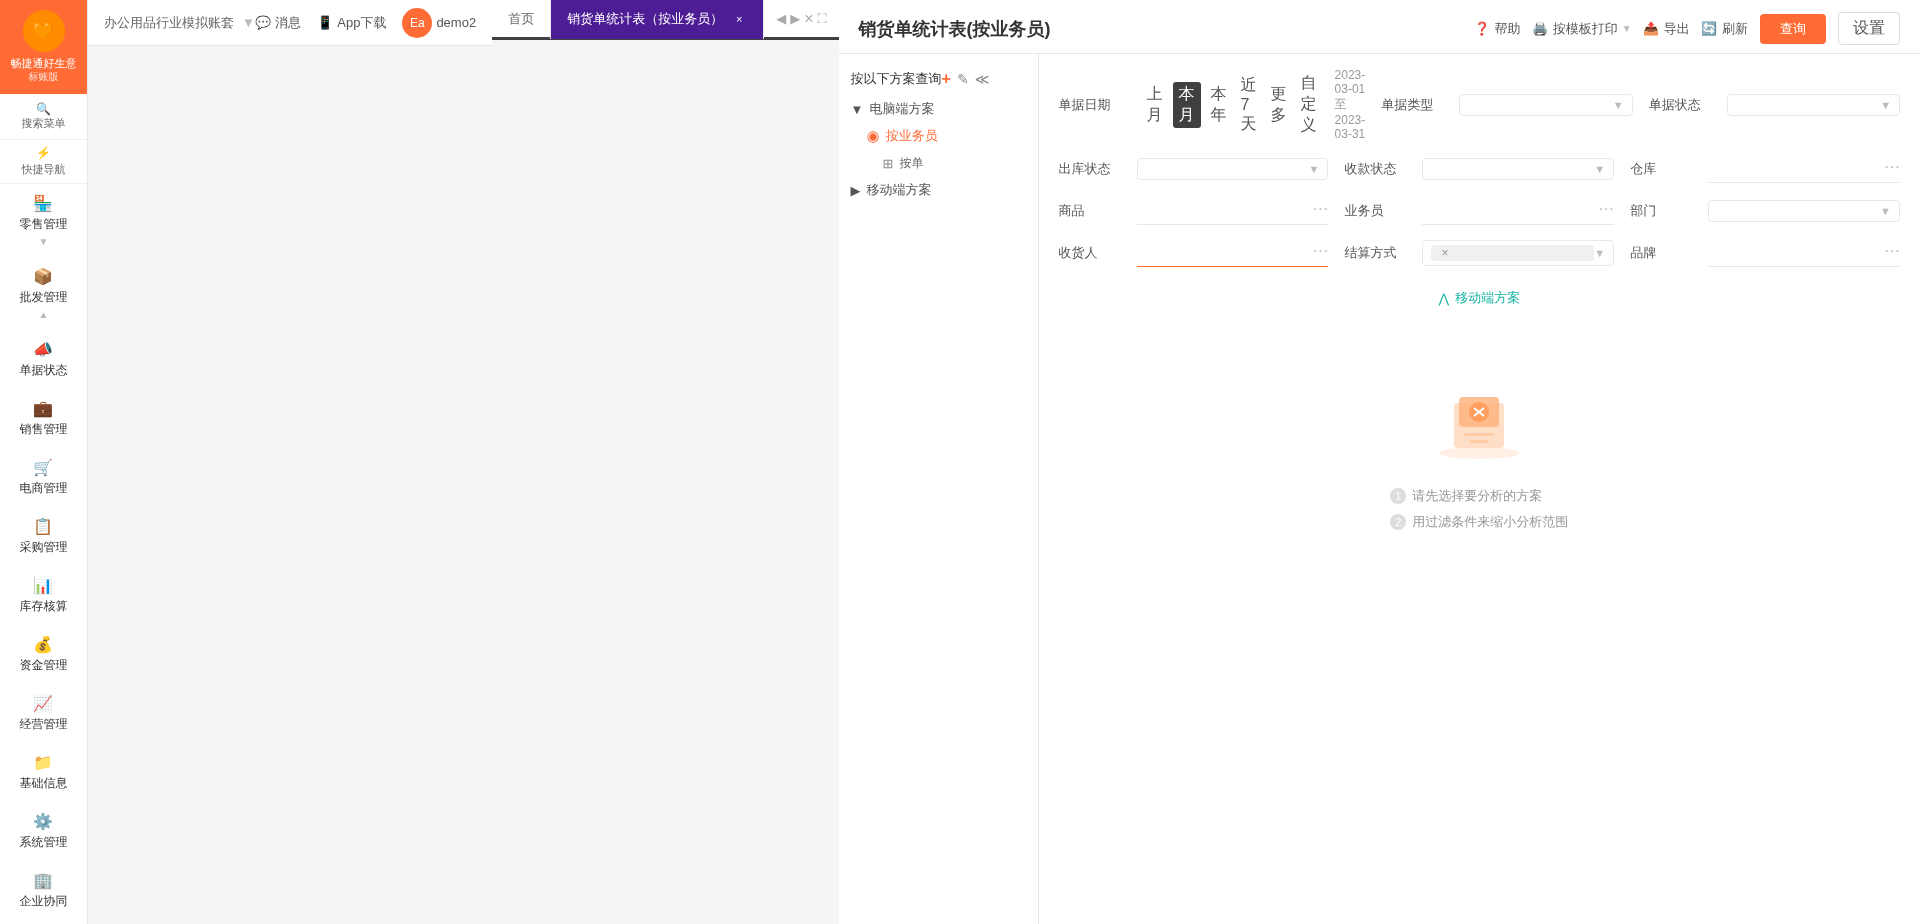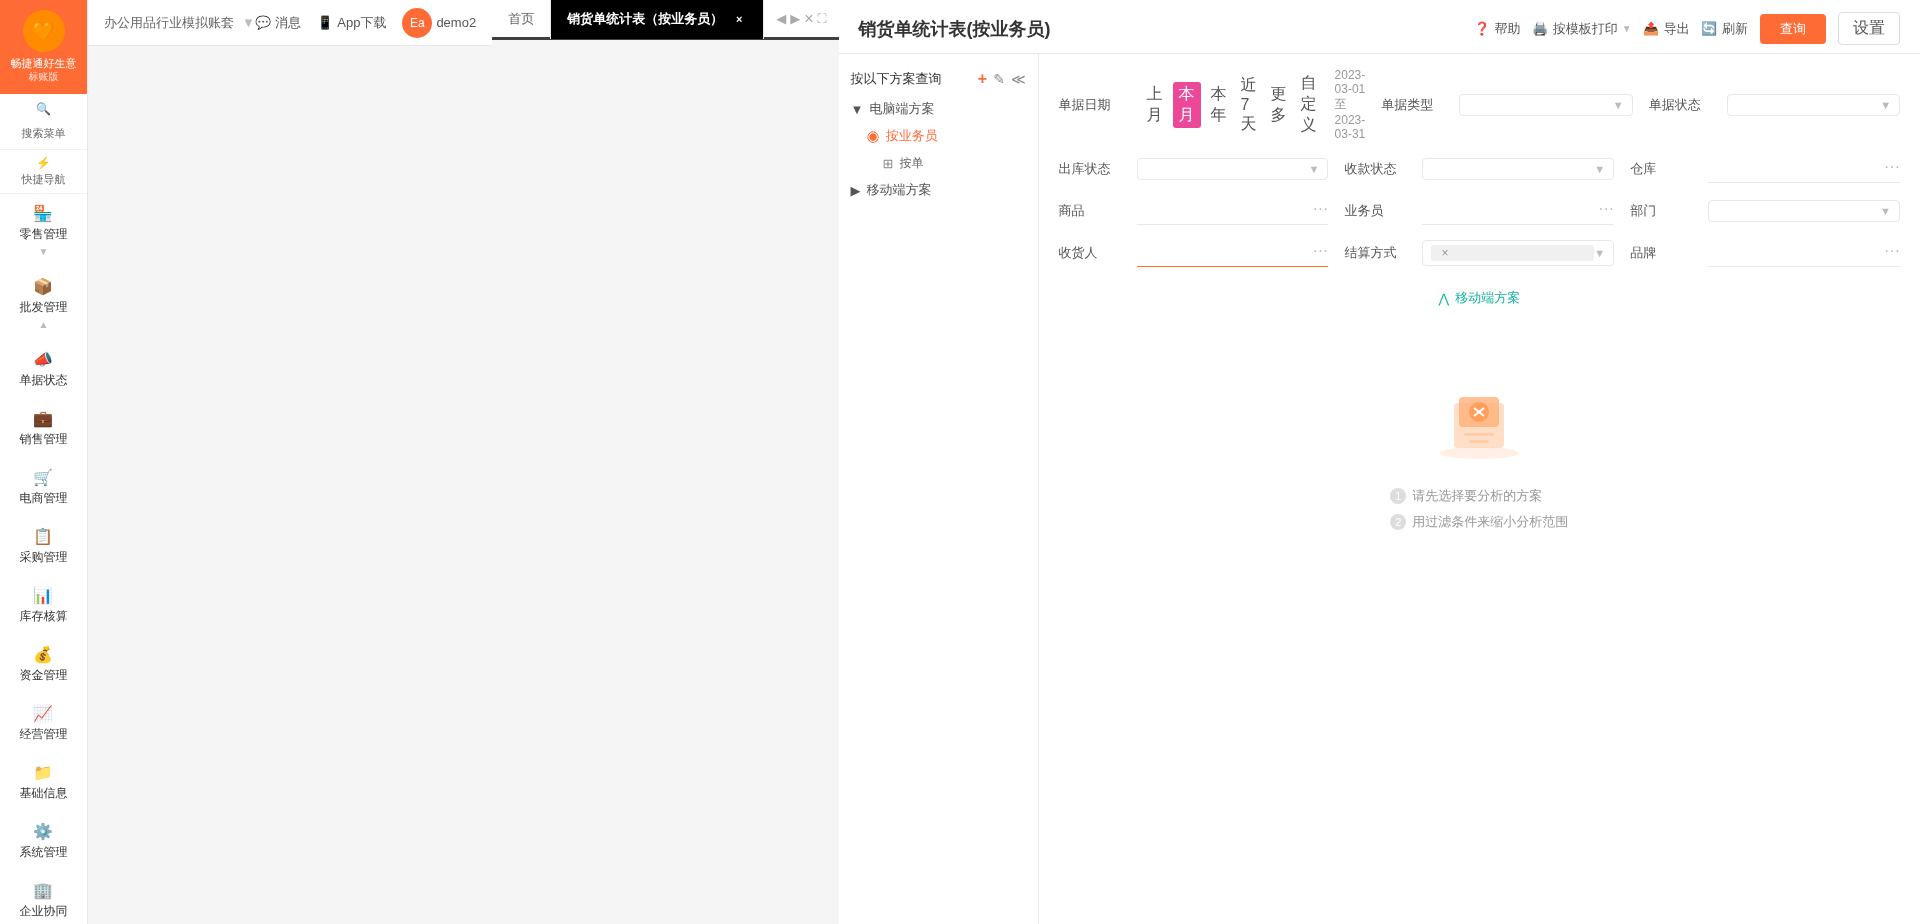"销货单统计表（按业务员）" .tab.active { background: #000000 -> #4c1d95; font-weight: 700 -> 400 }
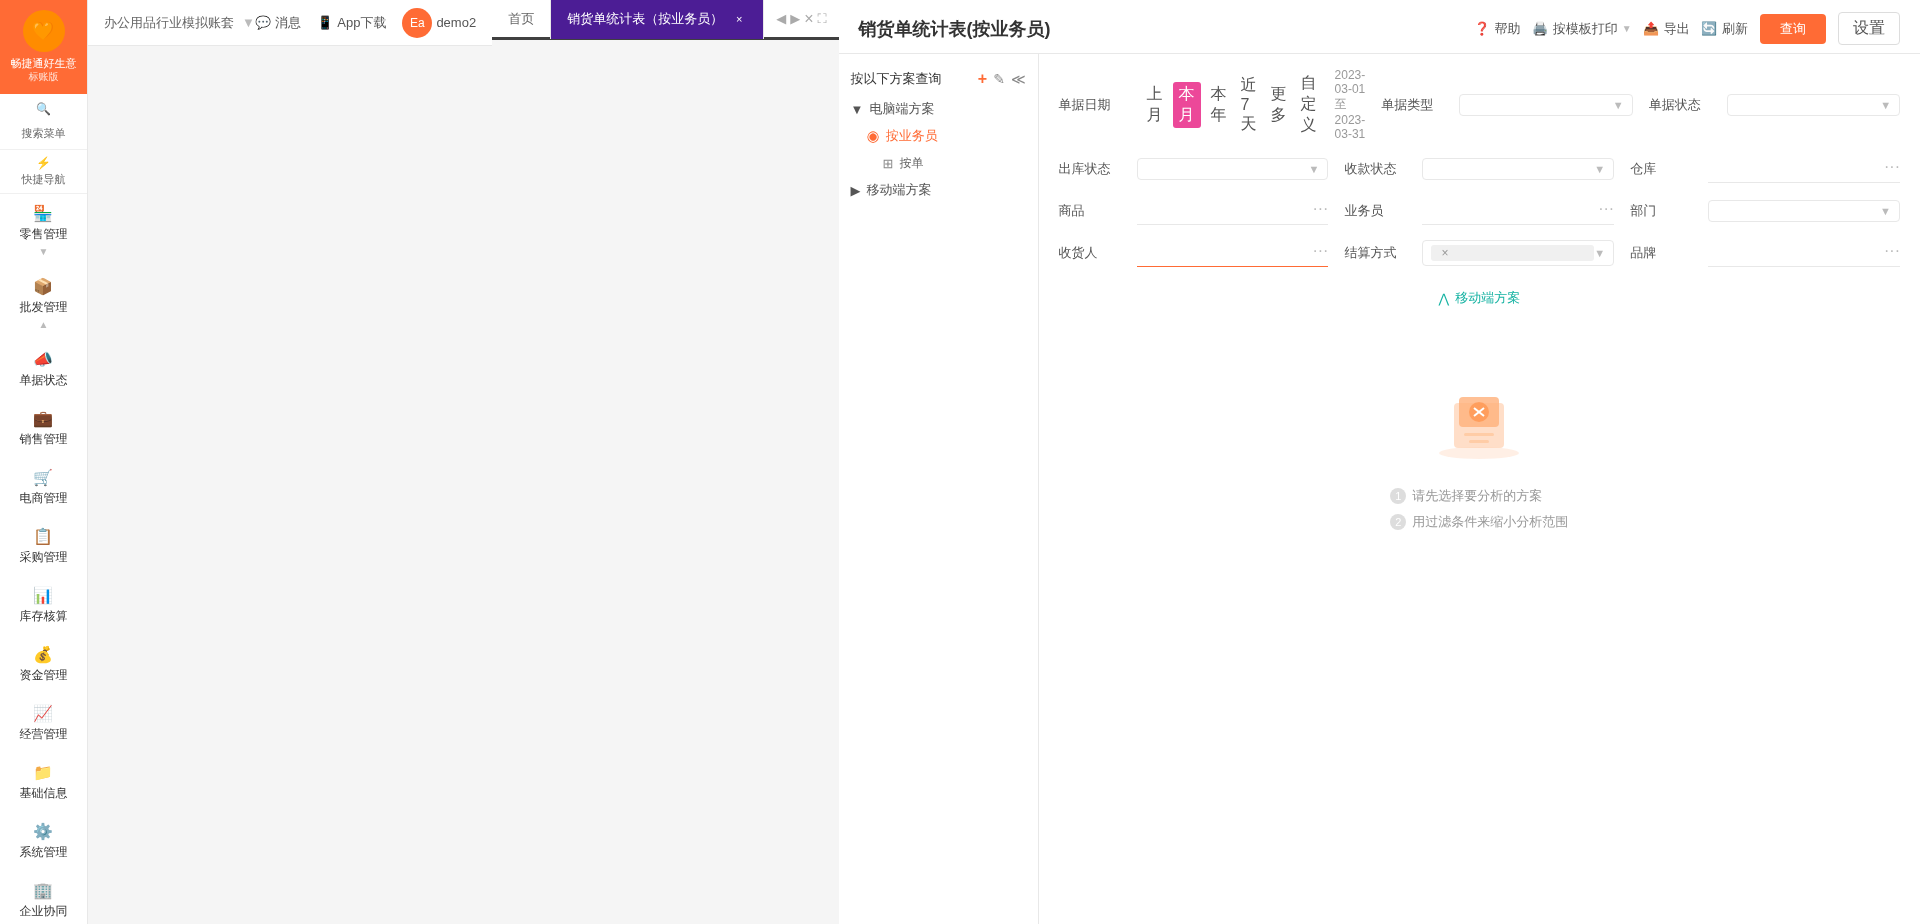"按以下方案查询" .left-panel-header { justify-content: space-between -> flex-start }
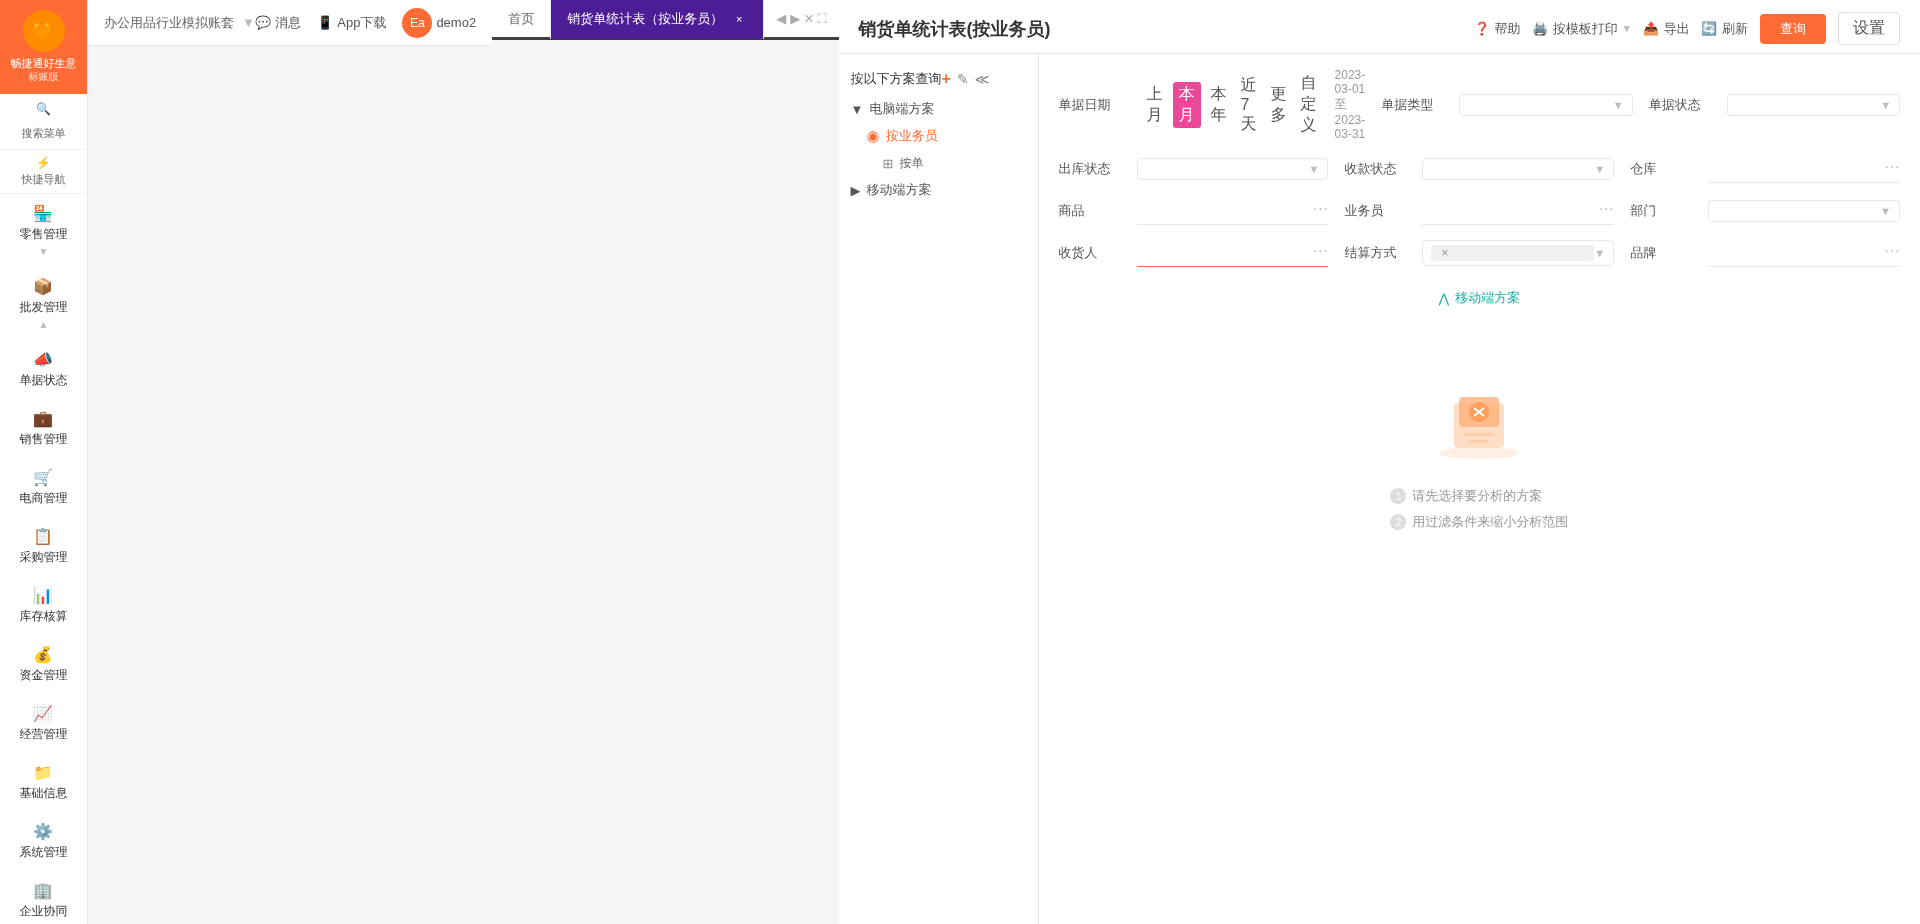"本月" .date-tab.active { background: #ec4899 -> #404040 }
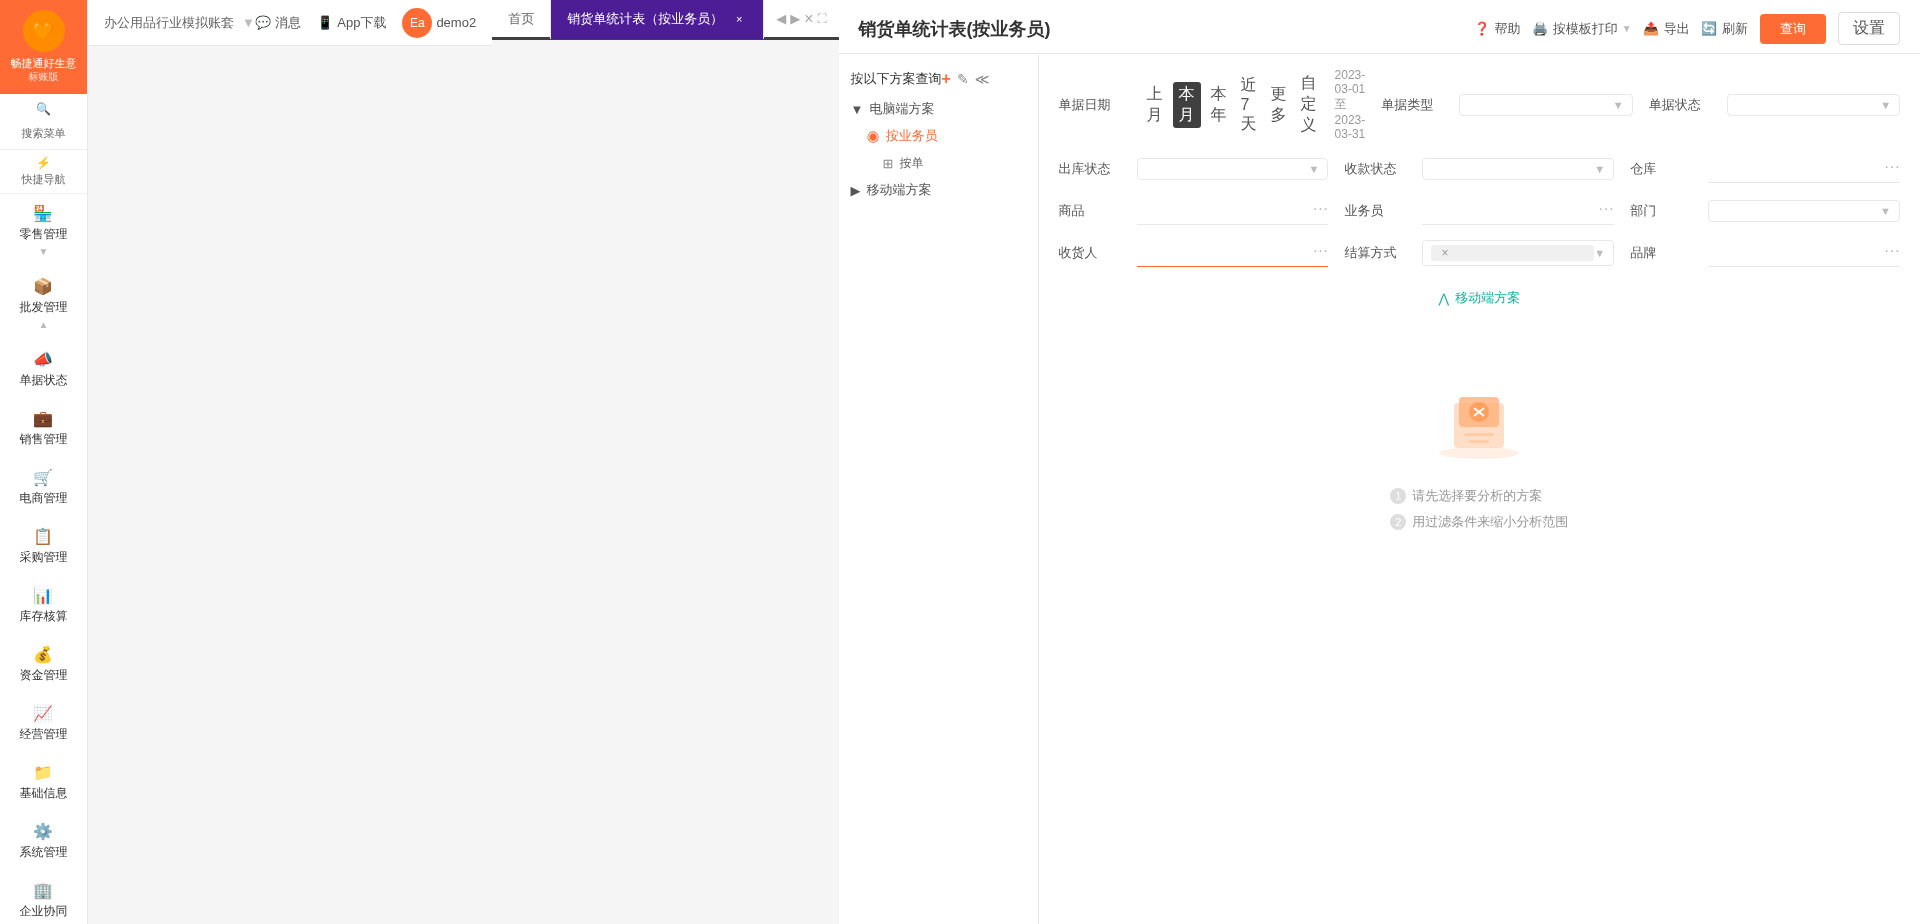"搜索菜单" div { margin-top: 10px -> 0 }
